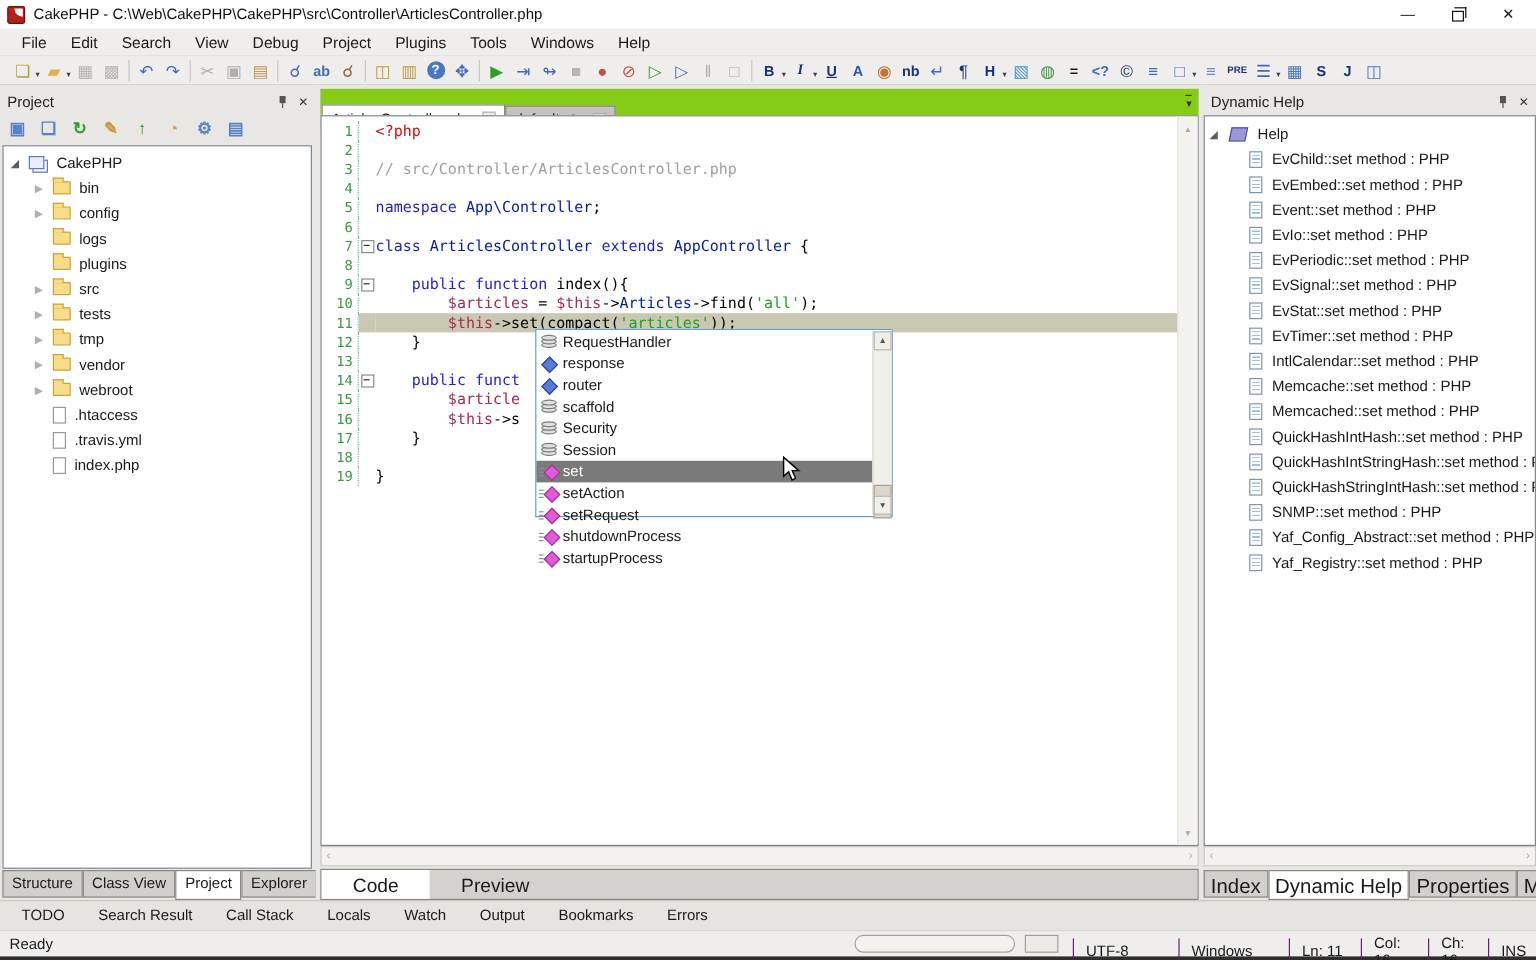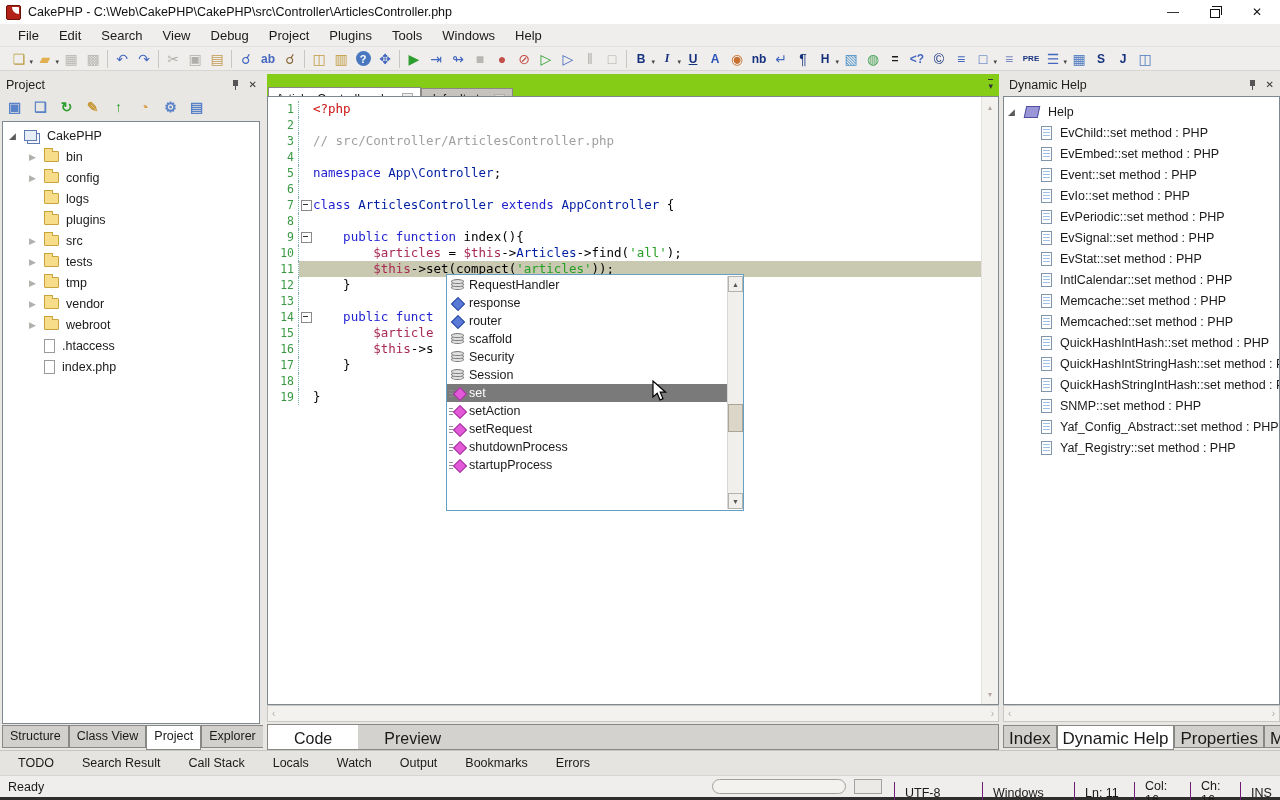"RequestHandler" .acpopup { height: 237px -> 157px }
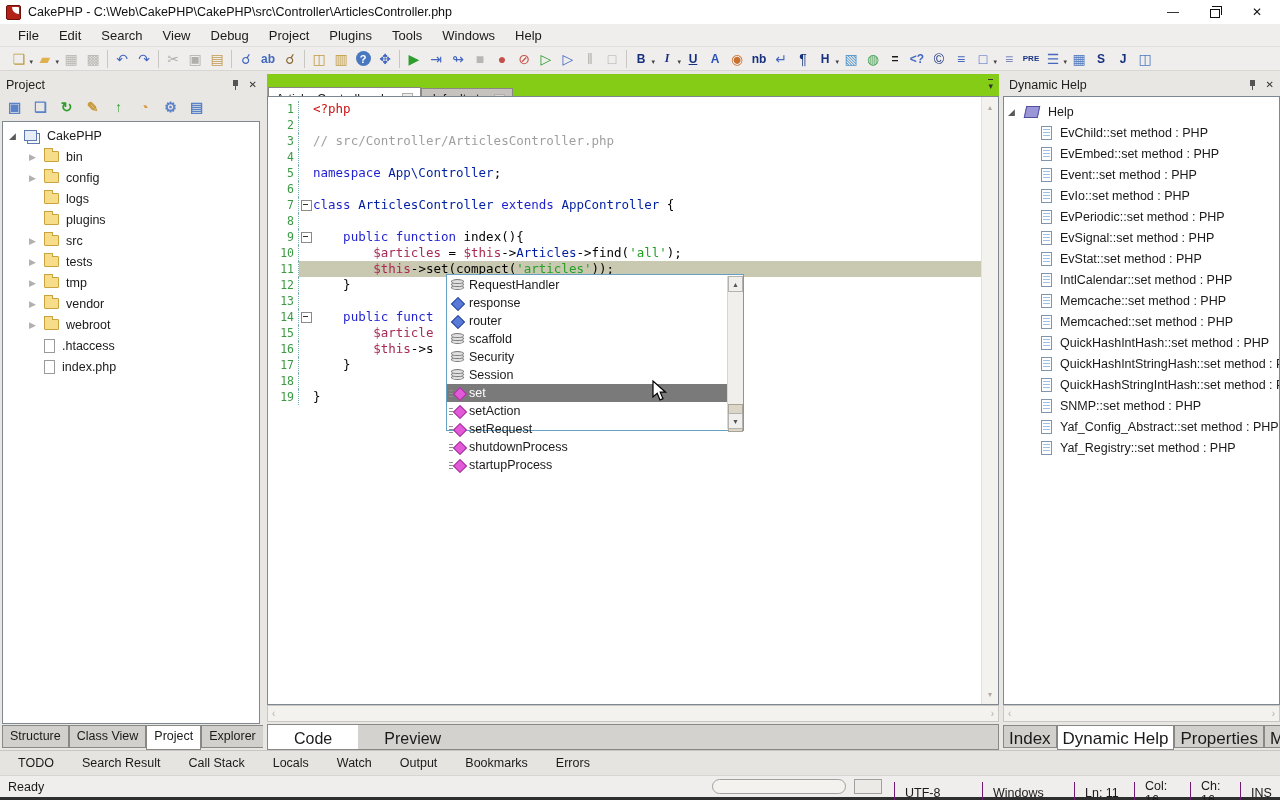"EvTimer::set method : PHP" div.hitem { html: none -> <div> <span></span> <span>EvTimer::set method : PHP</span> </div> }
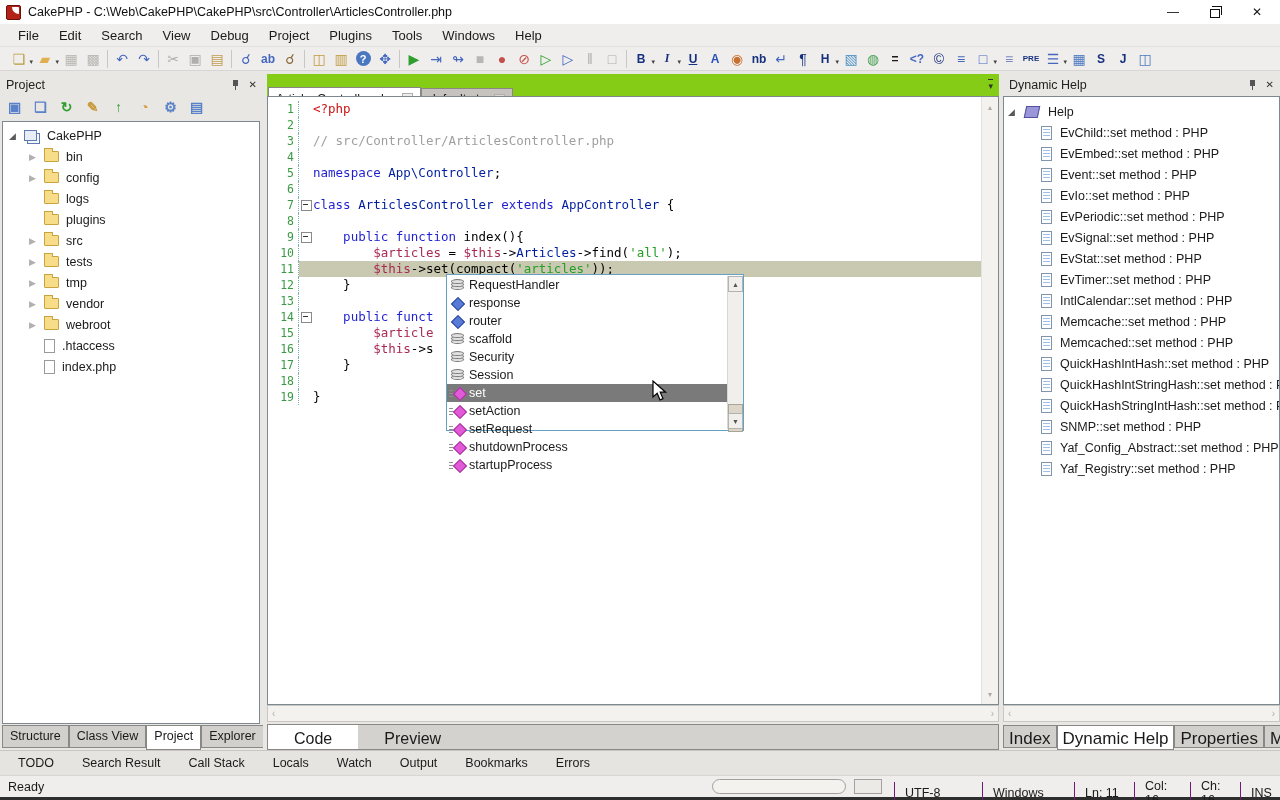".travis.yml" div.trow { html: none -> <div> <span></span> <span></span> <span>.travis.yml</span> </div> }
